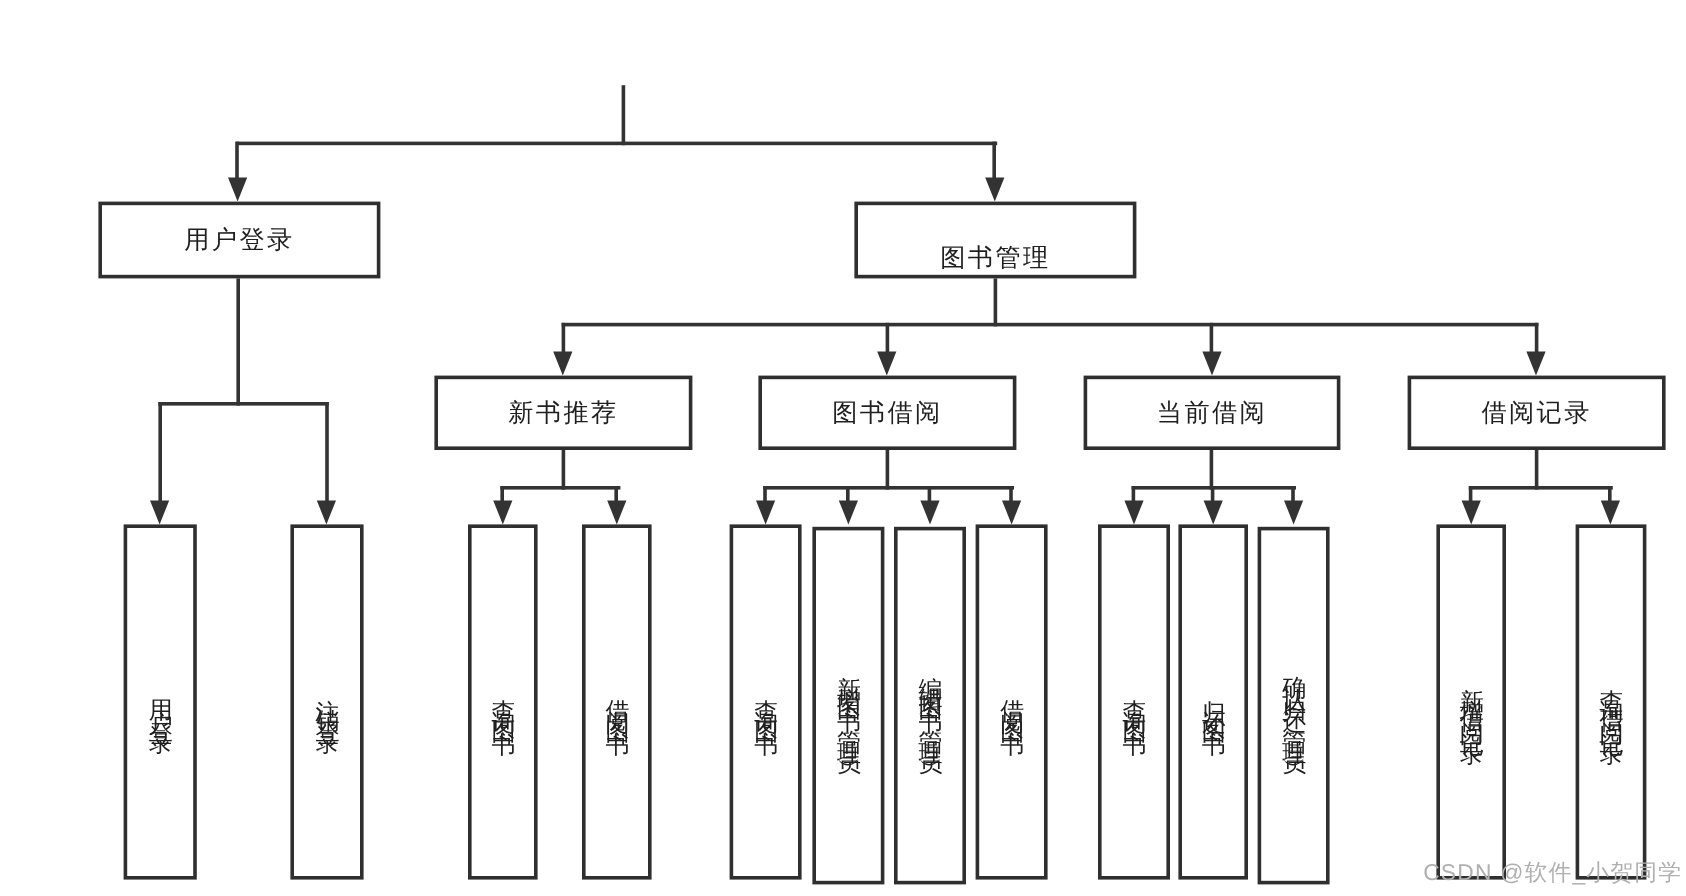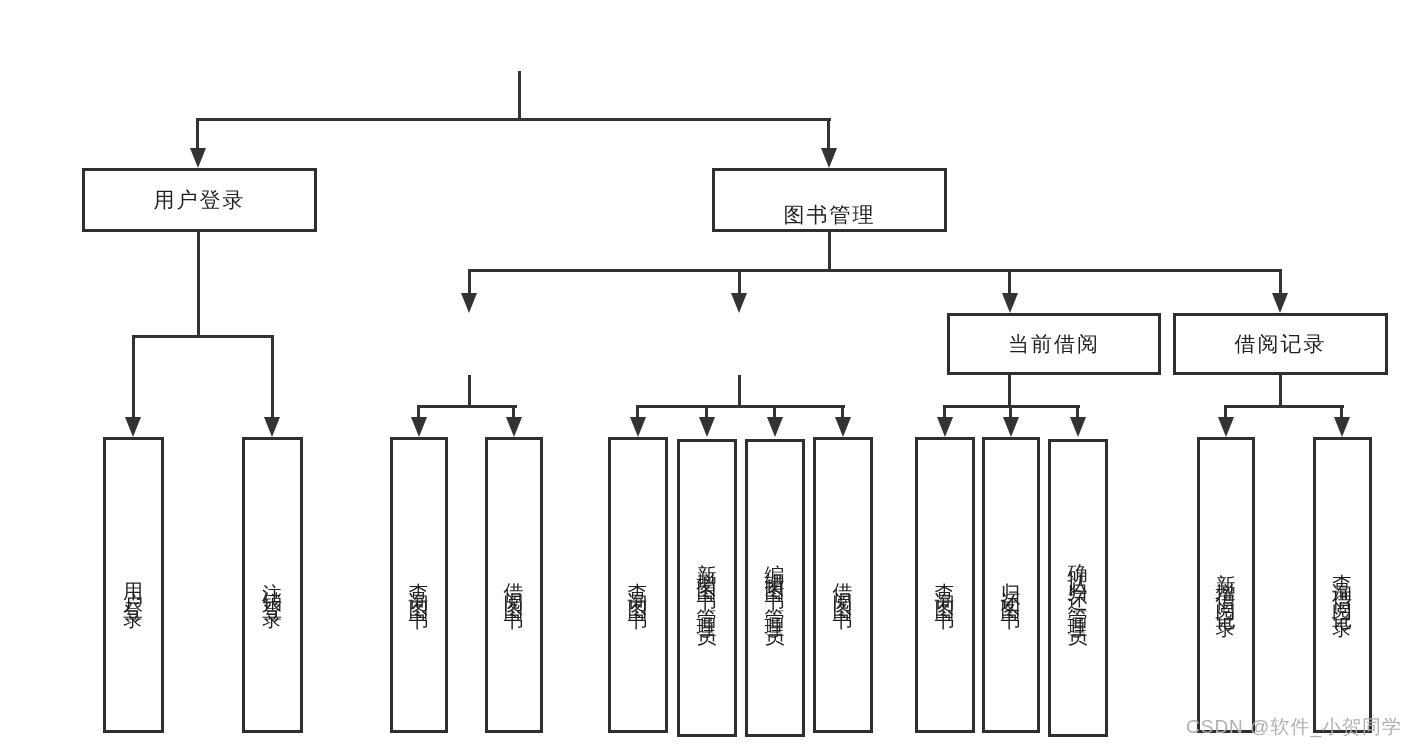"新书推荐" div.box { html: none -> <div> <span>新书推荐</span> </div> }
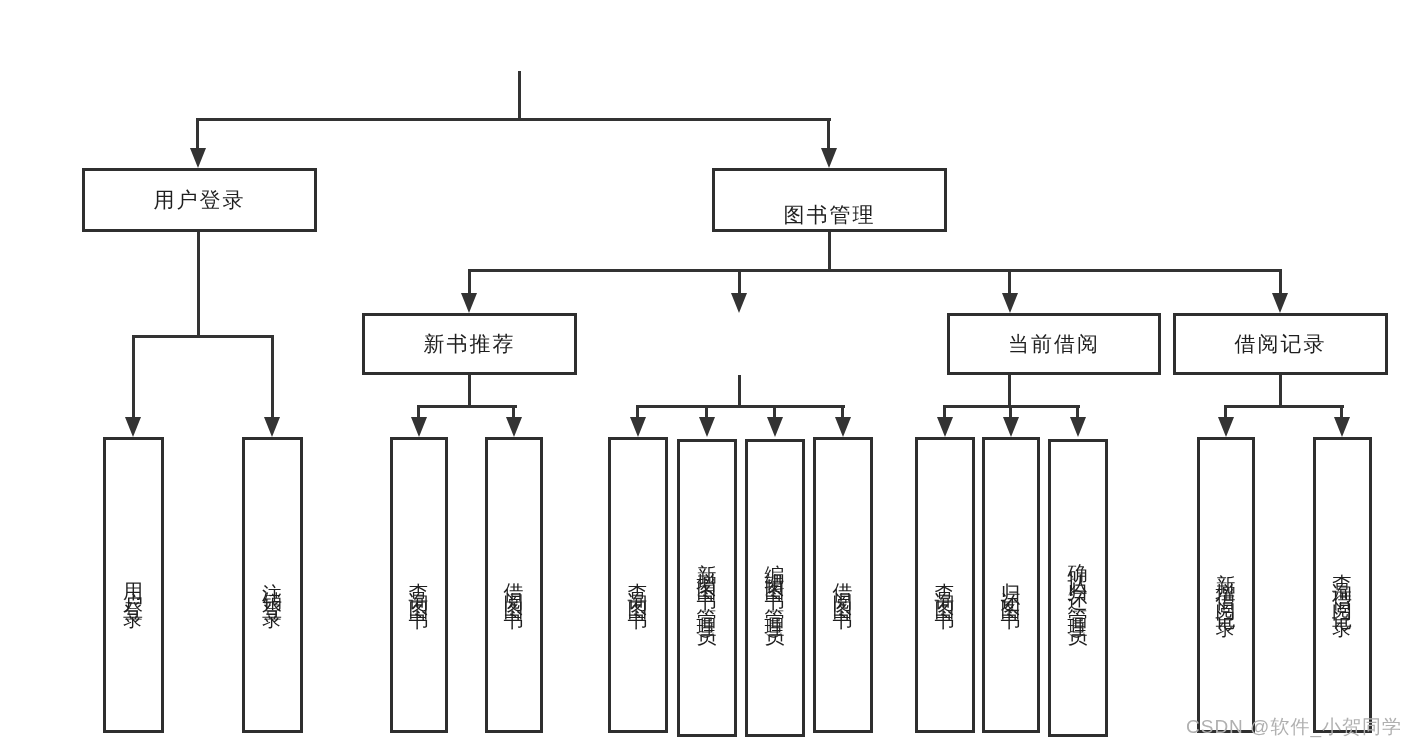"图书借阅" div.box { html: none -> <div> <span>图书借阅</span> </div> }
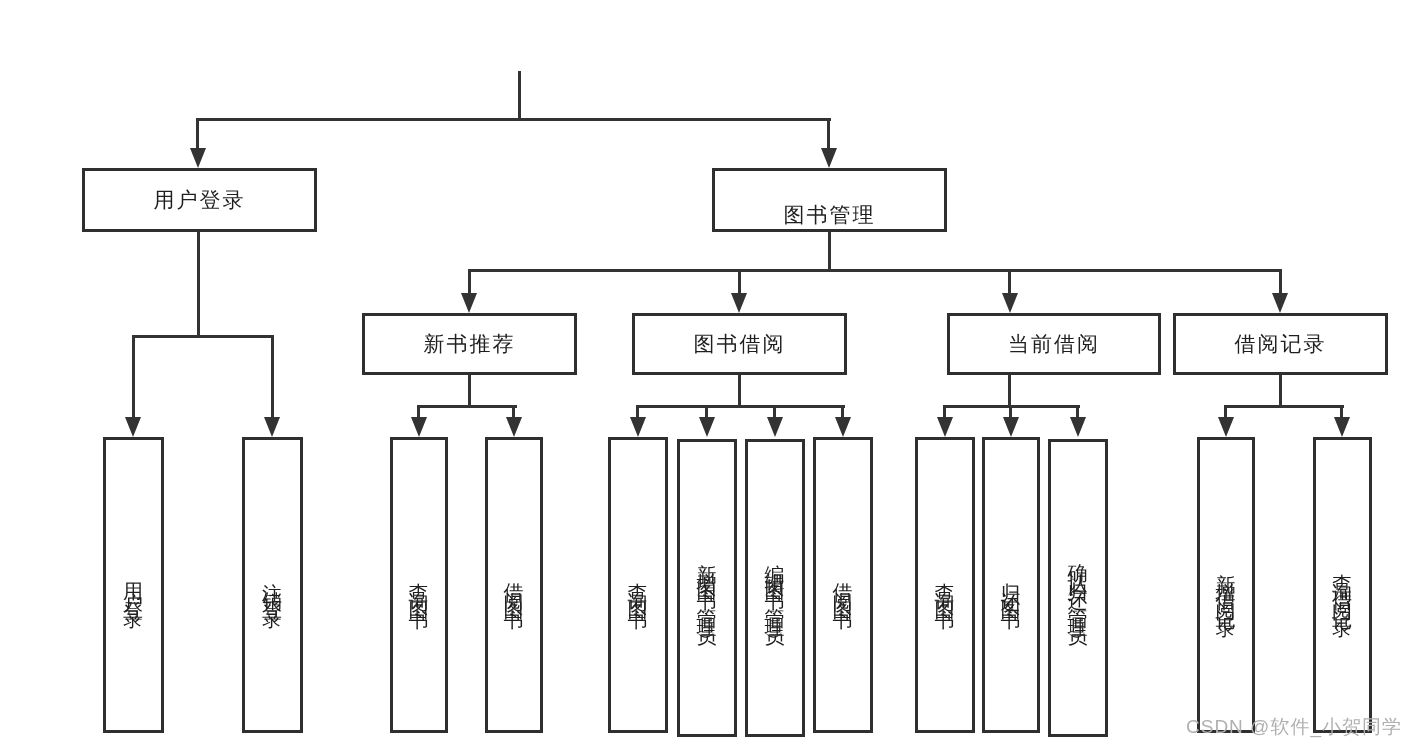"当前借阅" div.box { left: 947px -> 903px }
